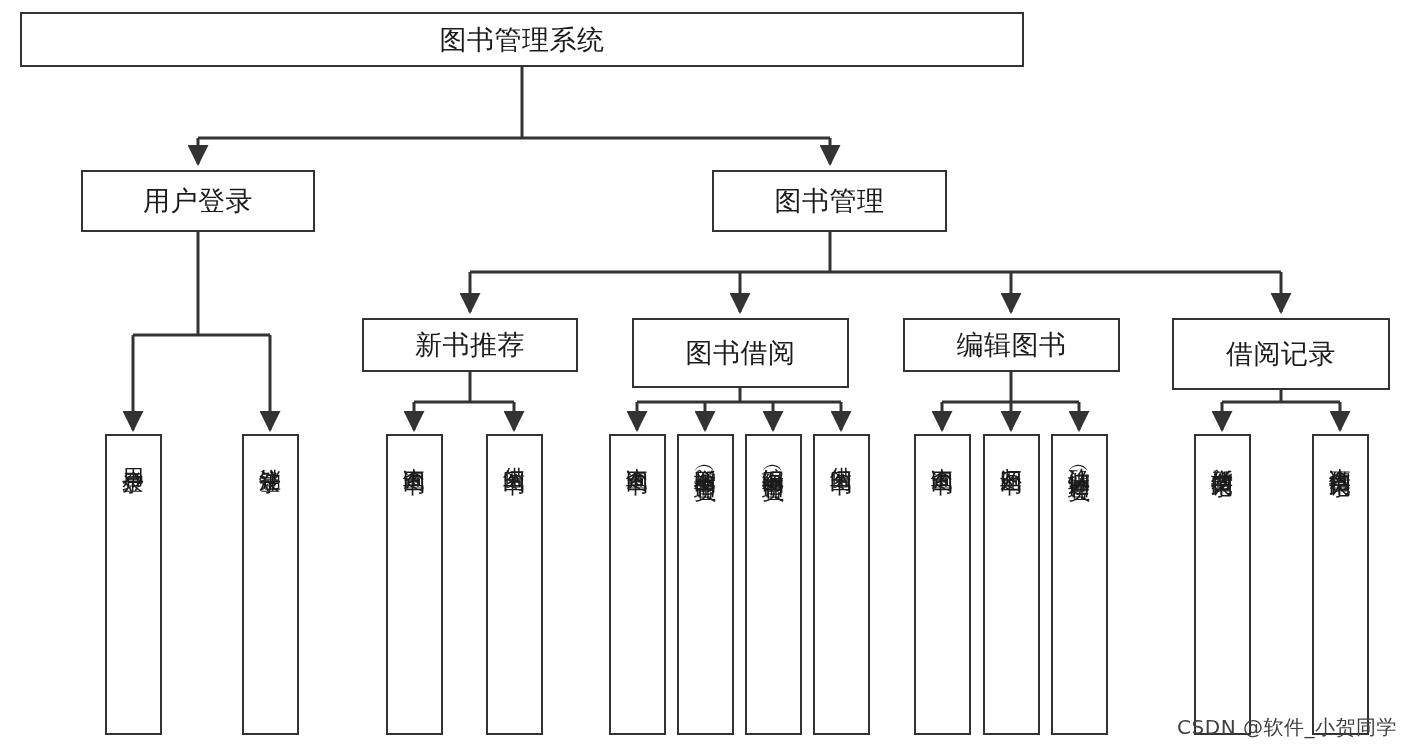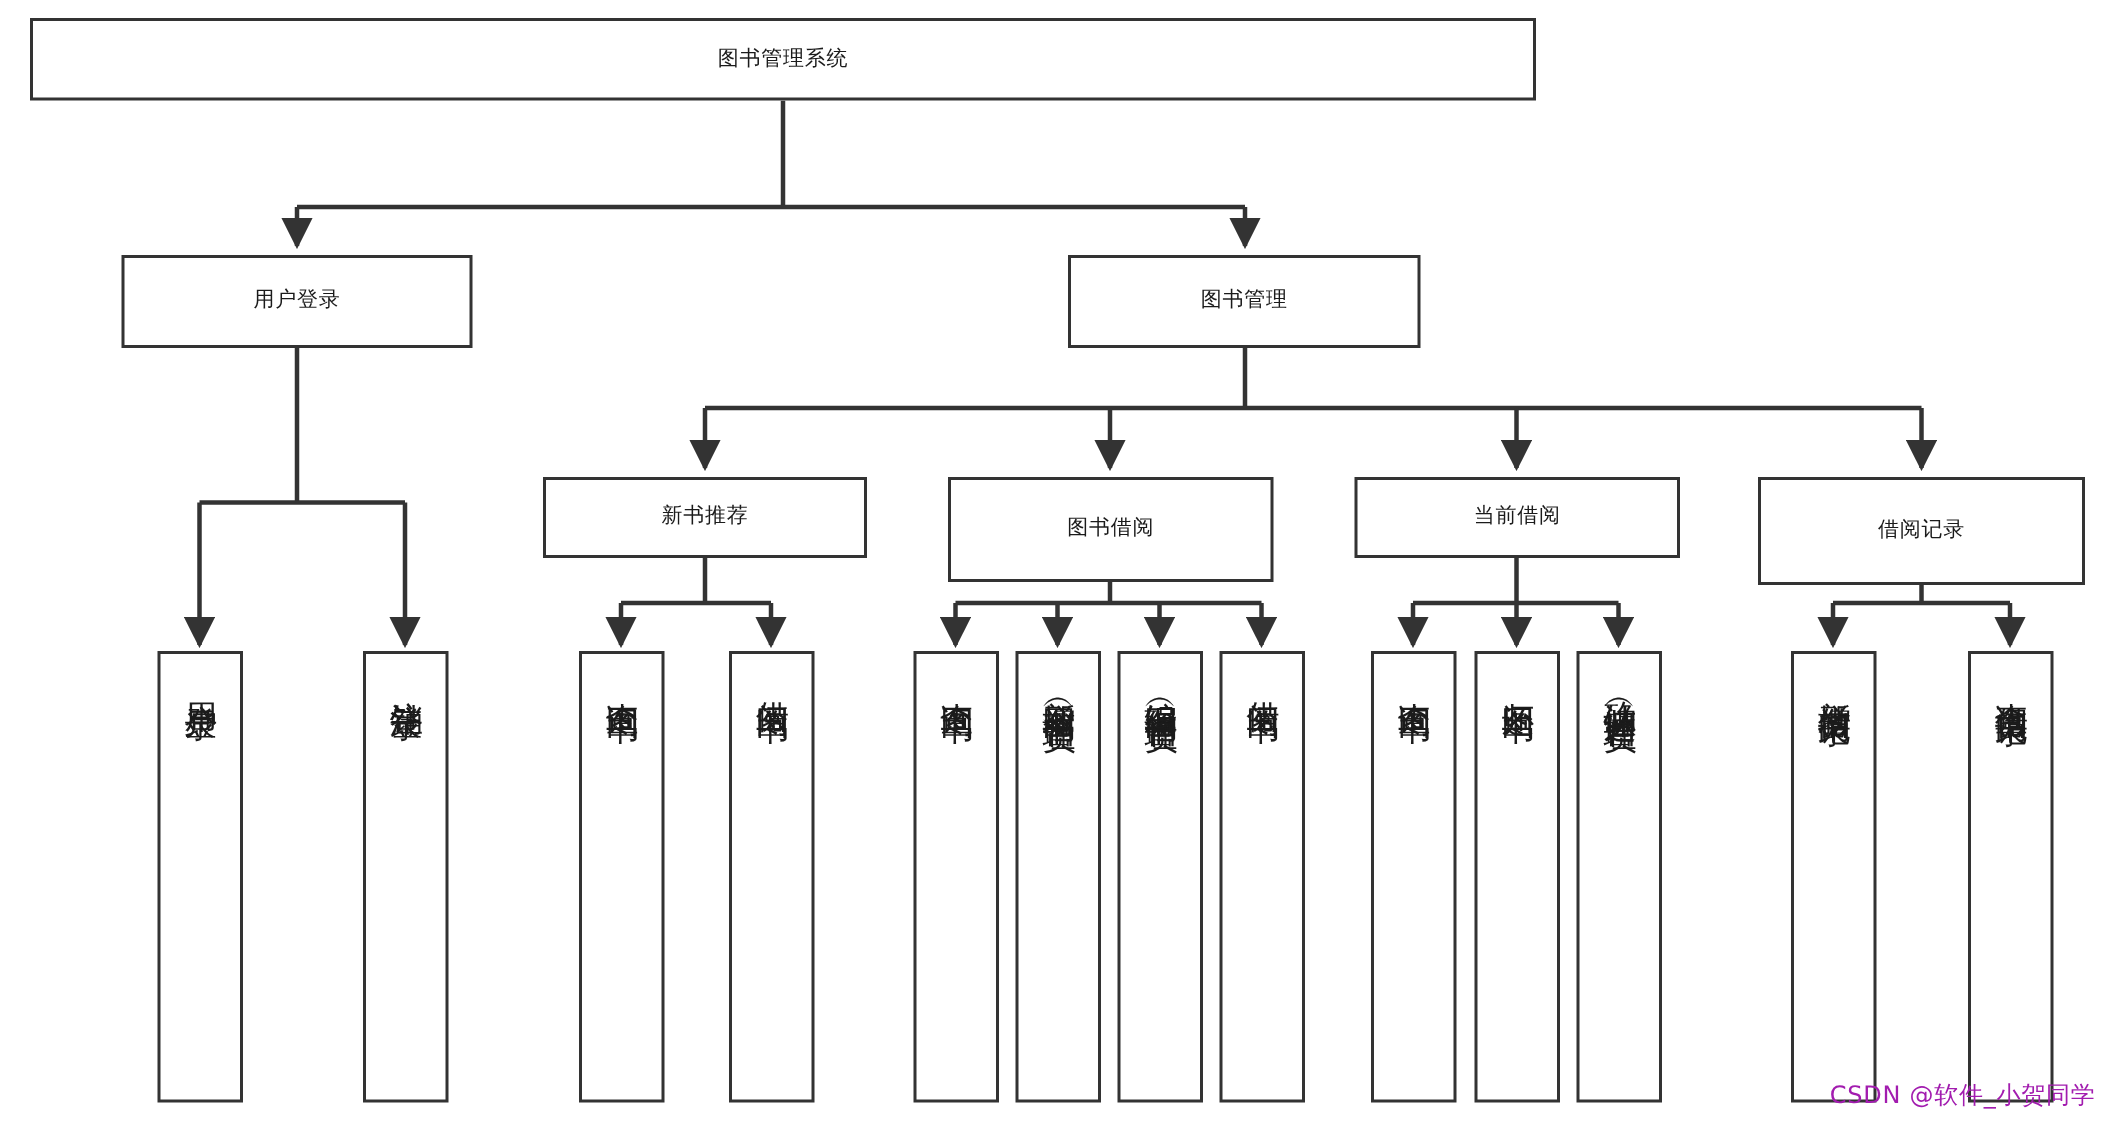"图书管理系统" .node .label { font-size: 14px -> 27px }
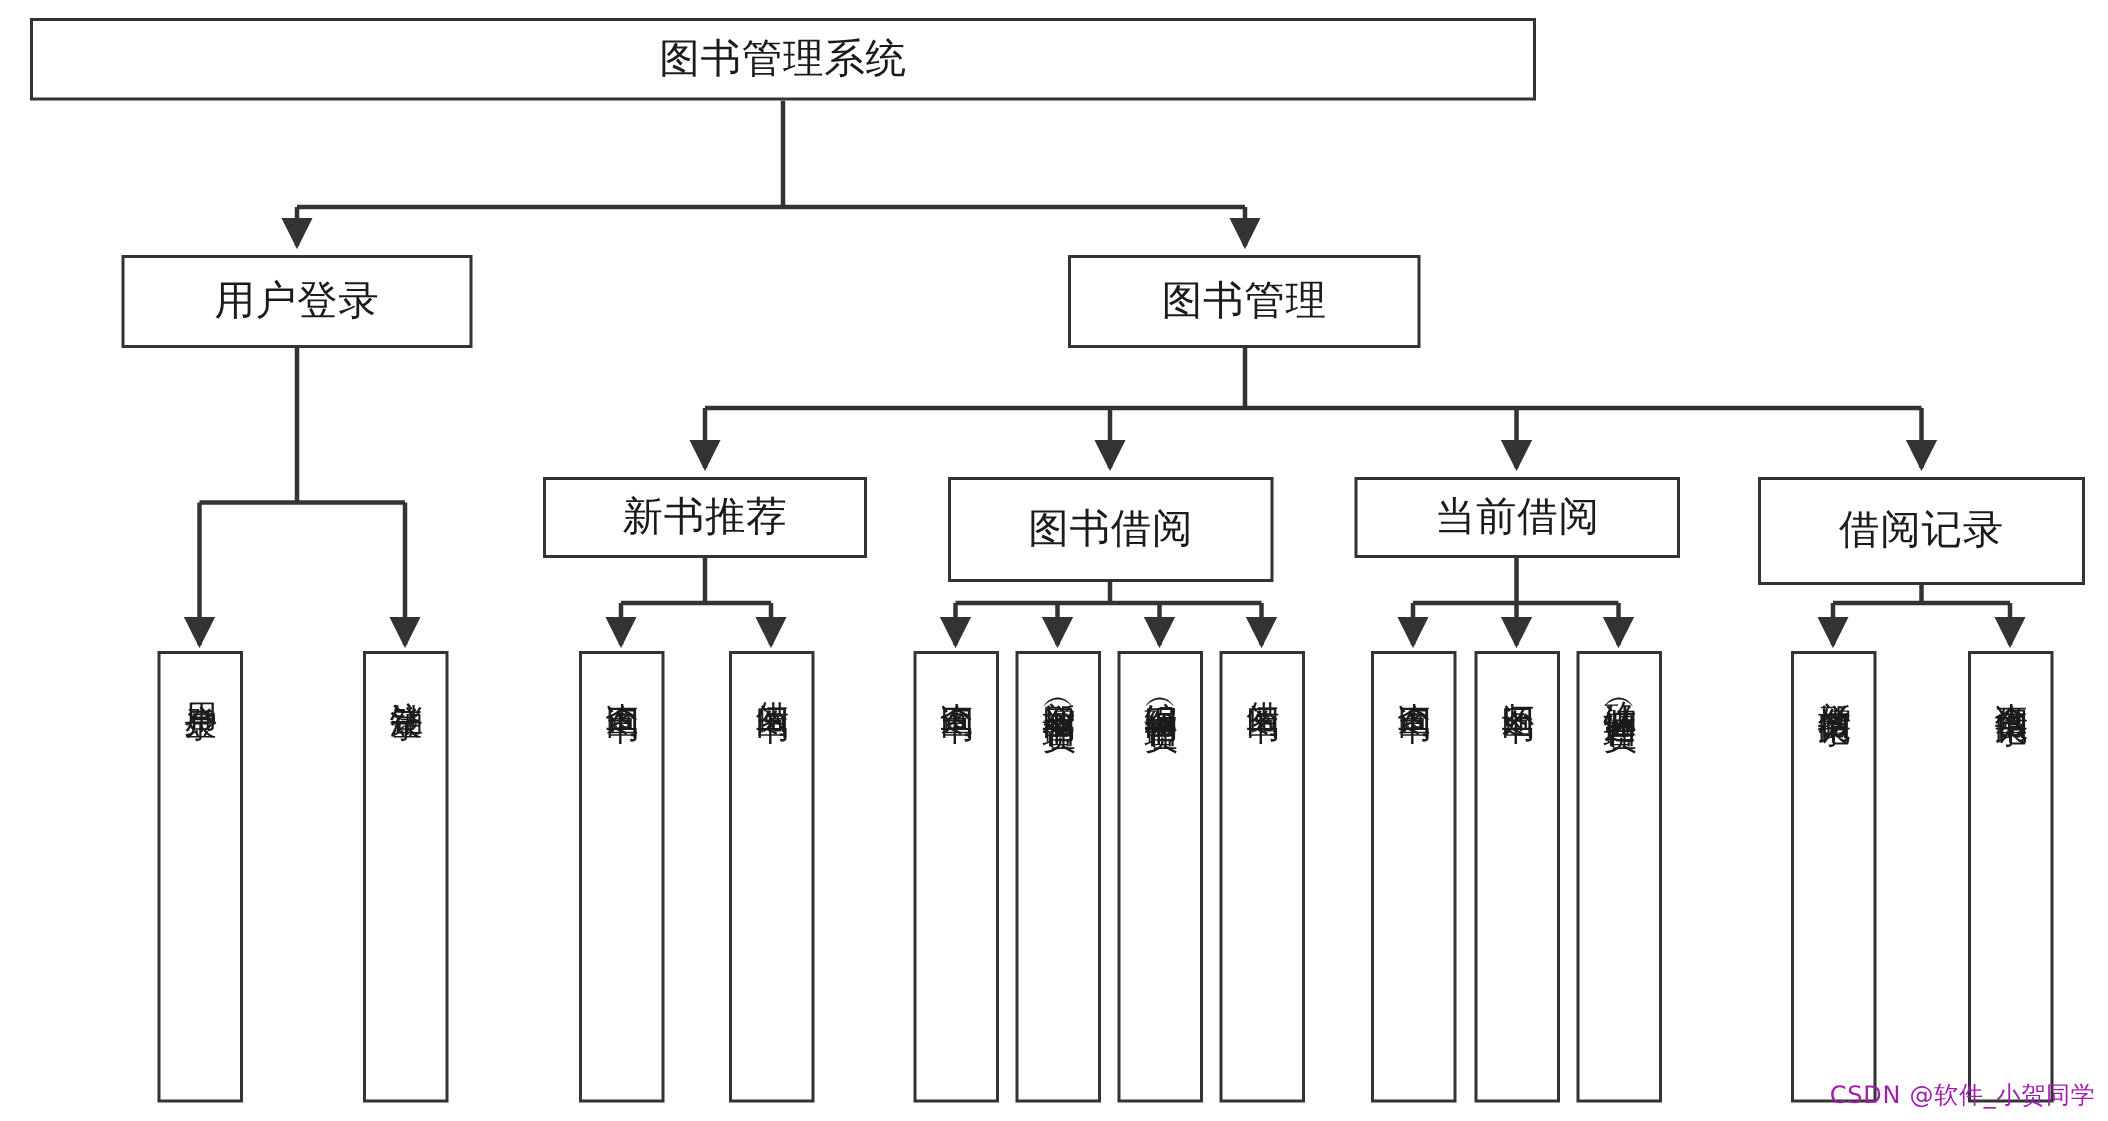"当前借阅" span.label { text: 当前借阅 -> 编辑图书 }
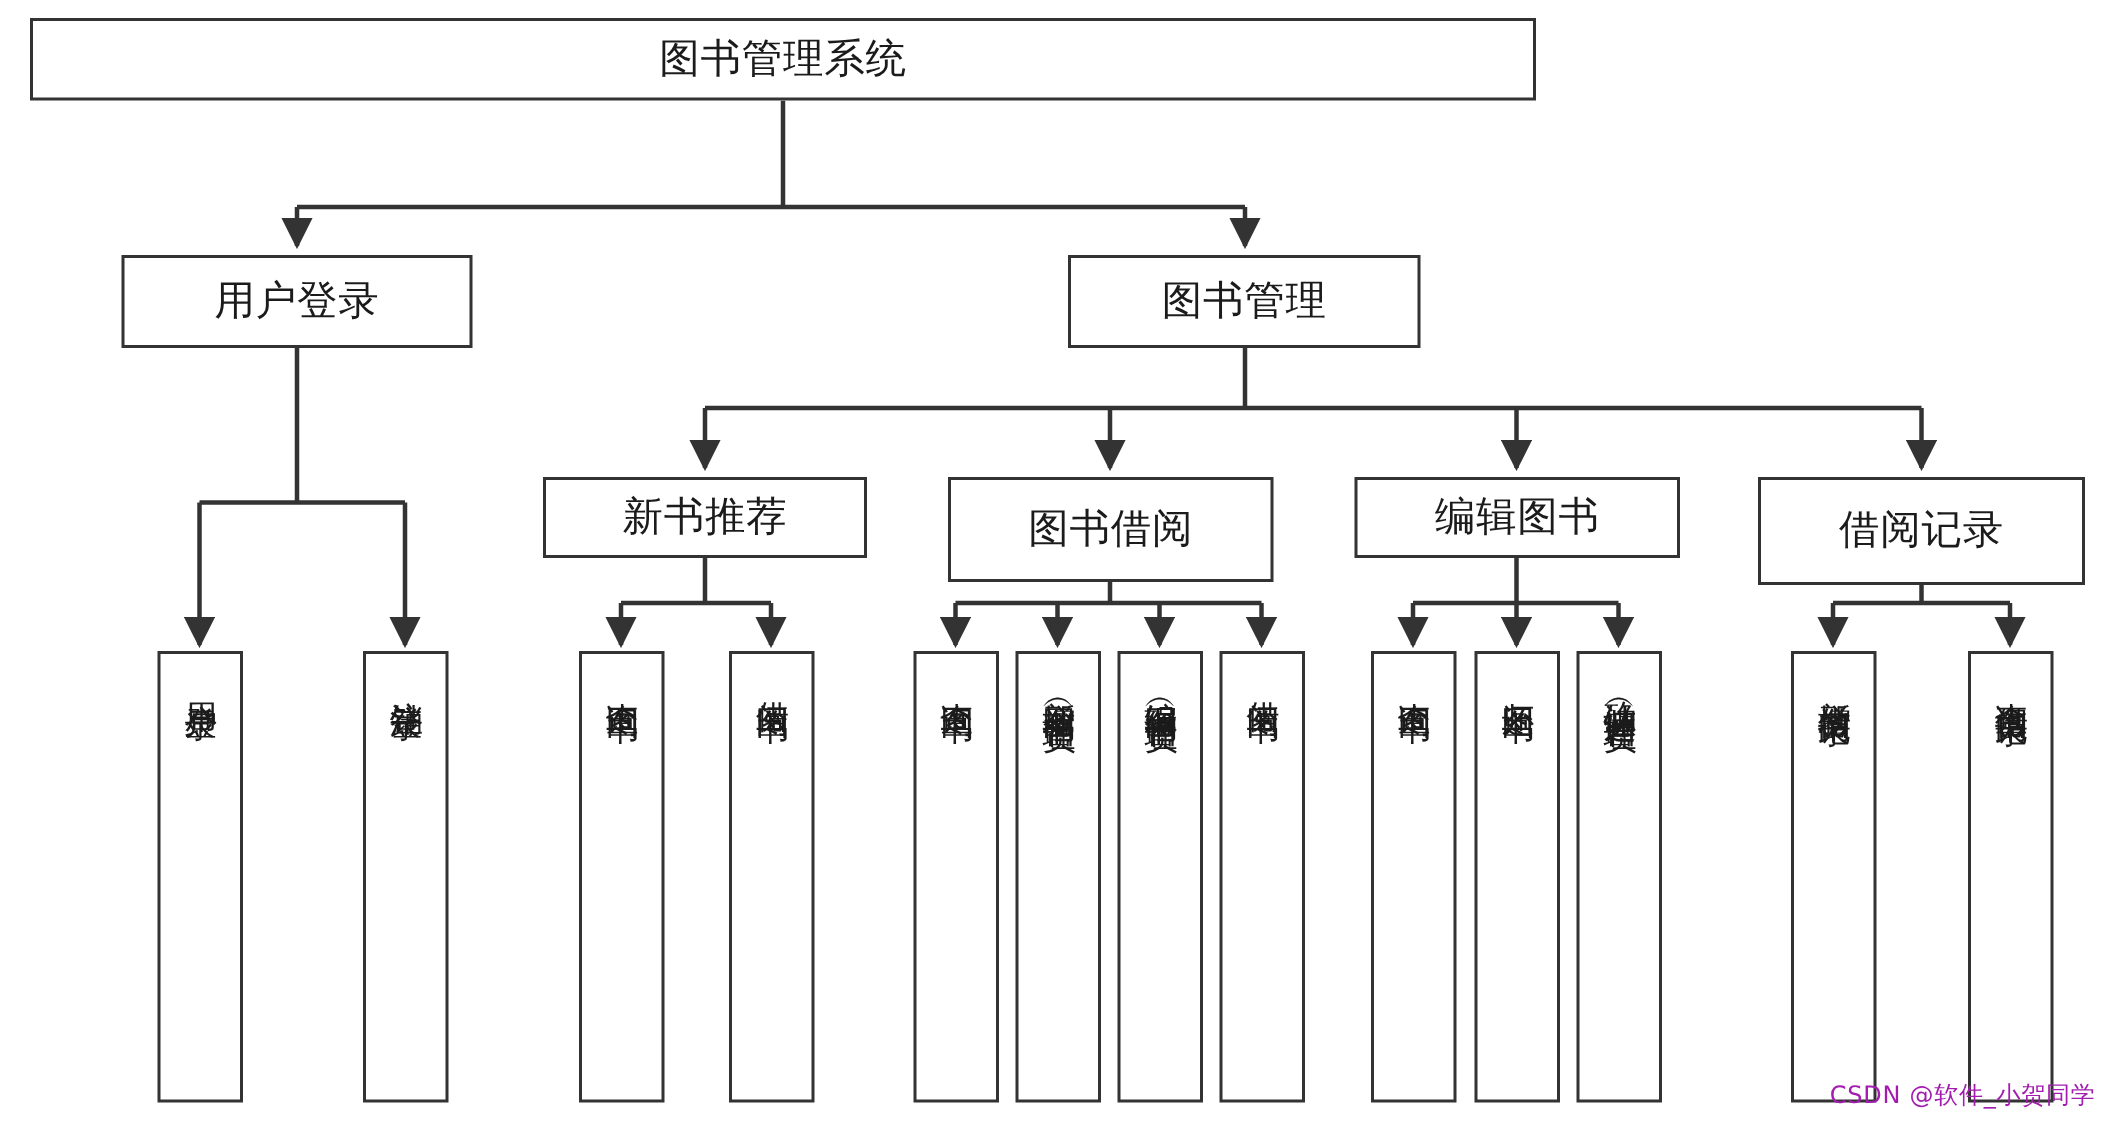"CSDN @软件_小贺同学" #watermark { color: #a21caf -> #404040; font-size: 16px -> 20px }
